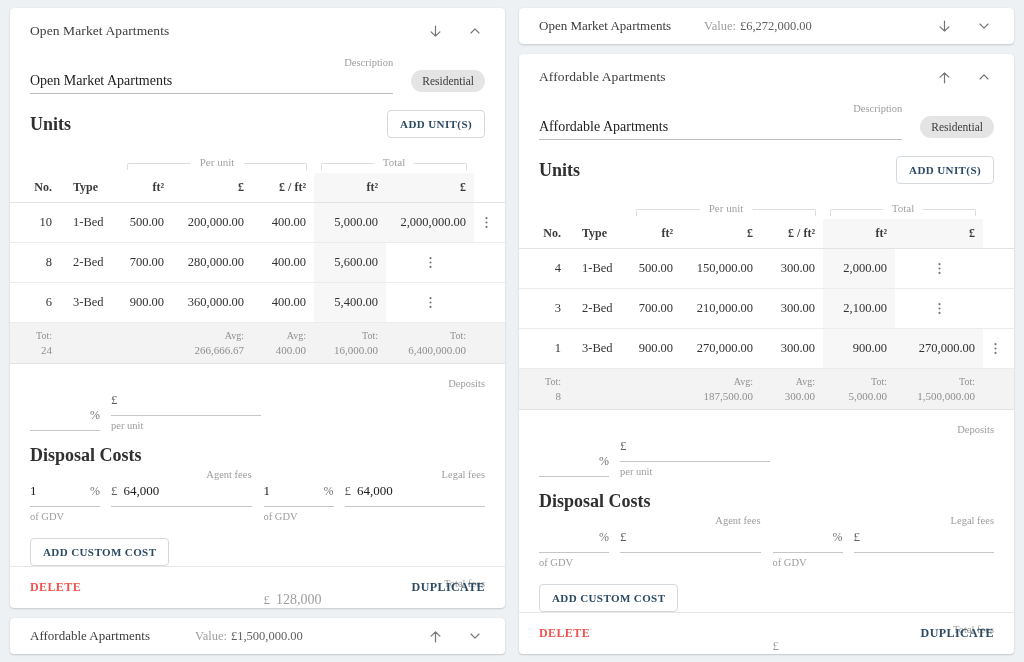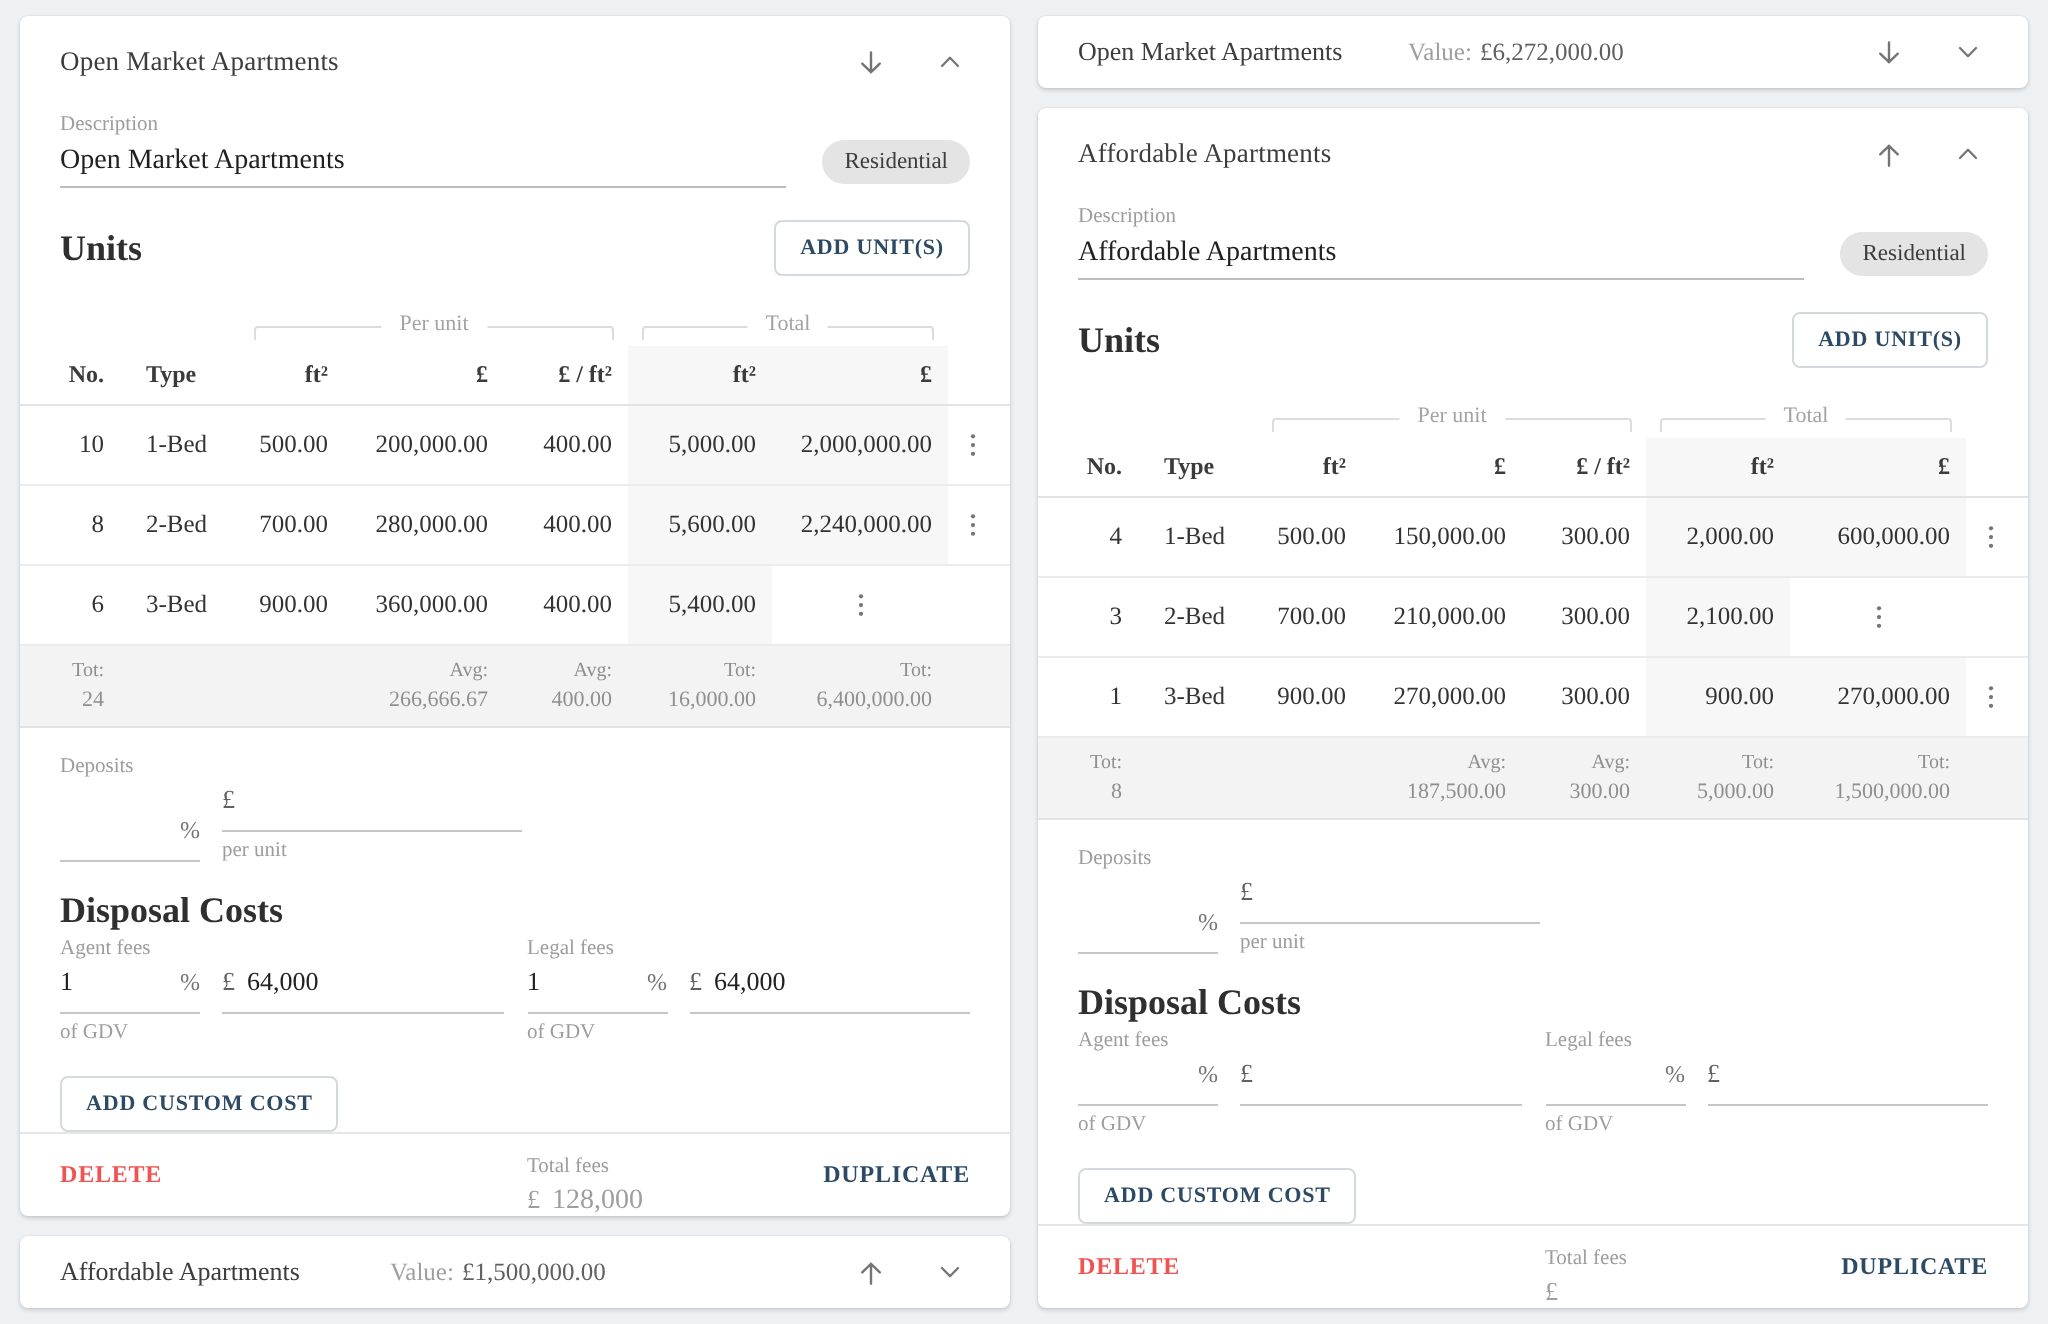"Description" .flabel { text-align: none -> right }
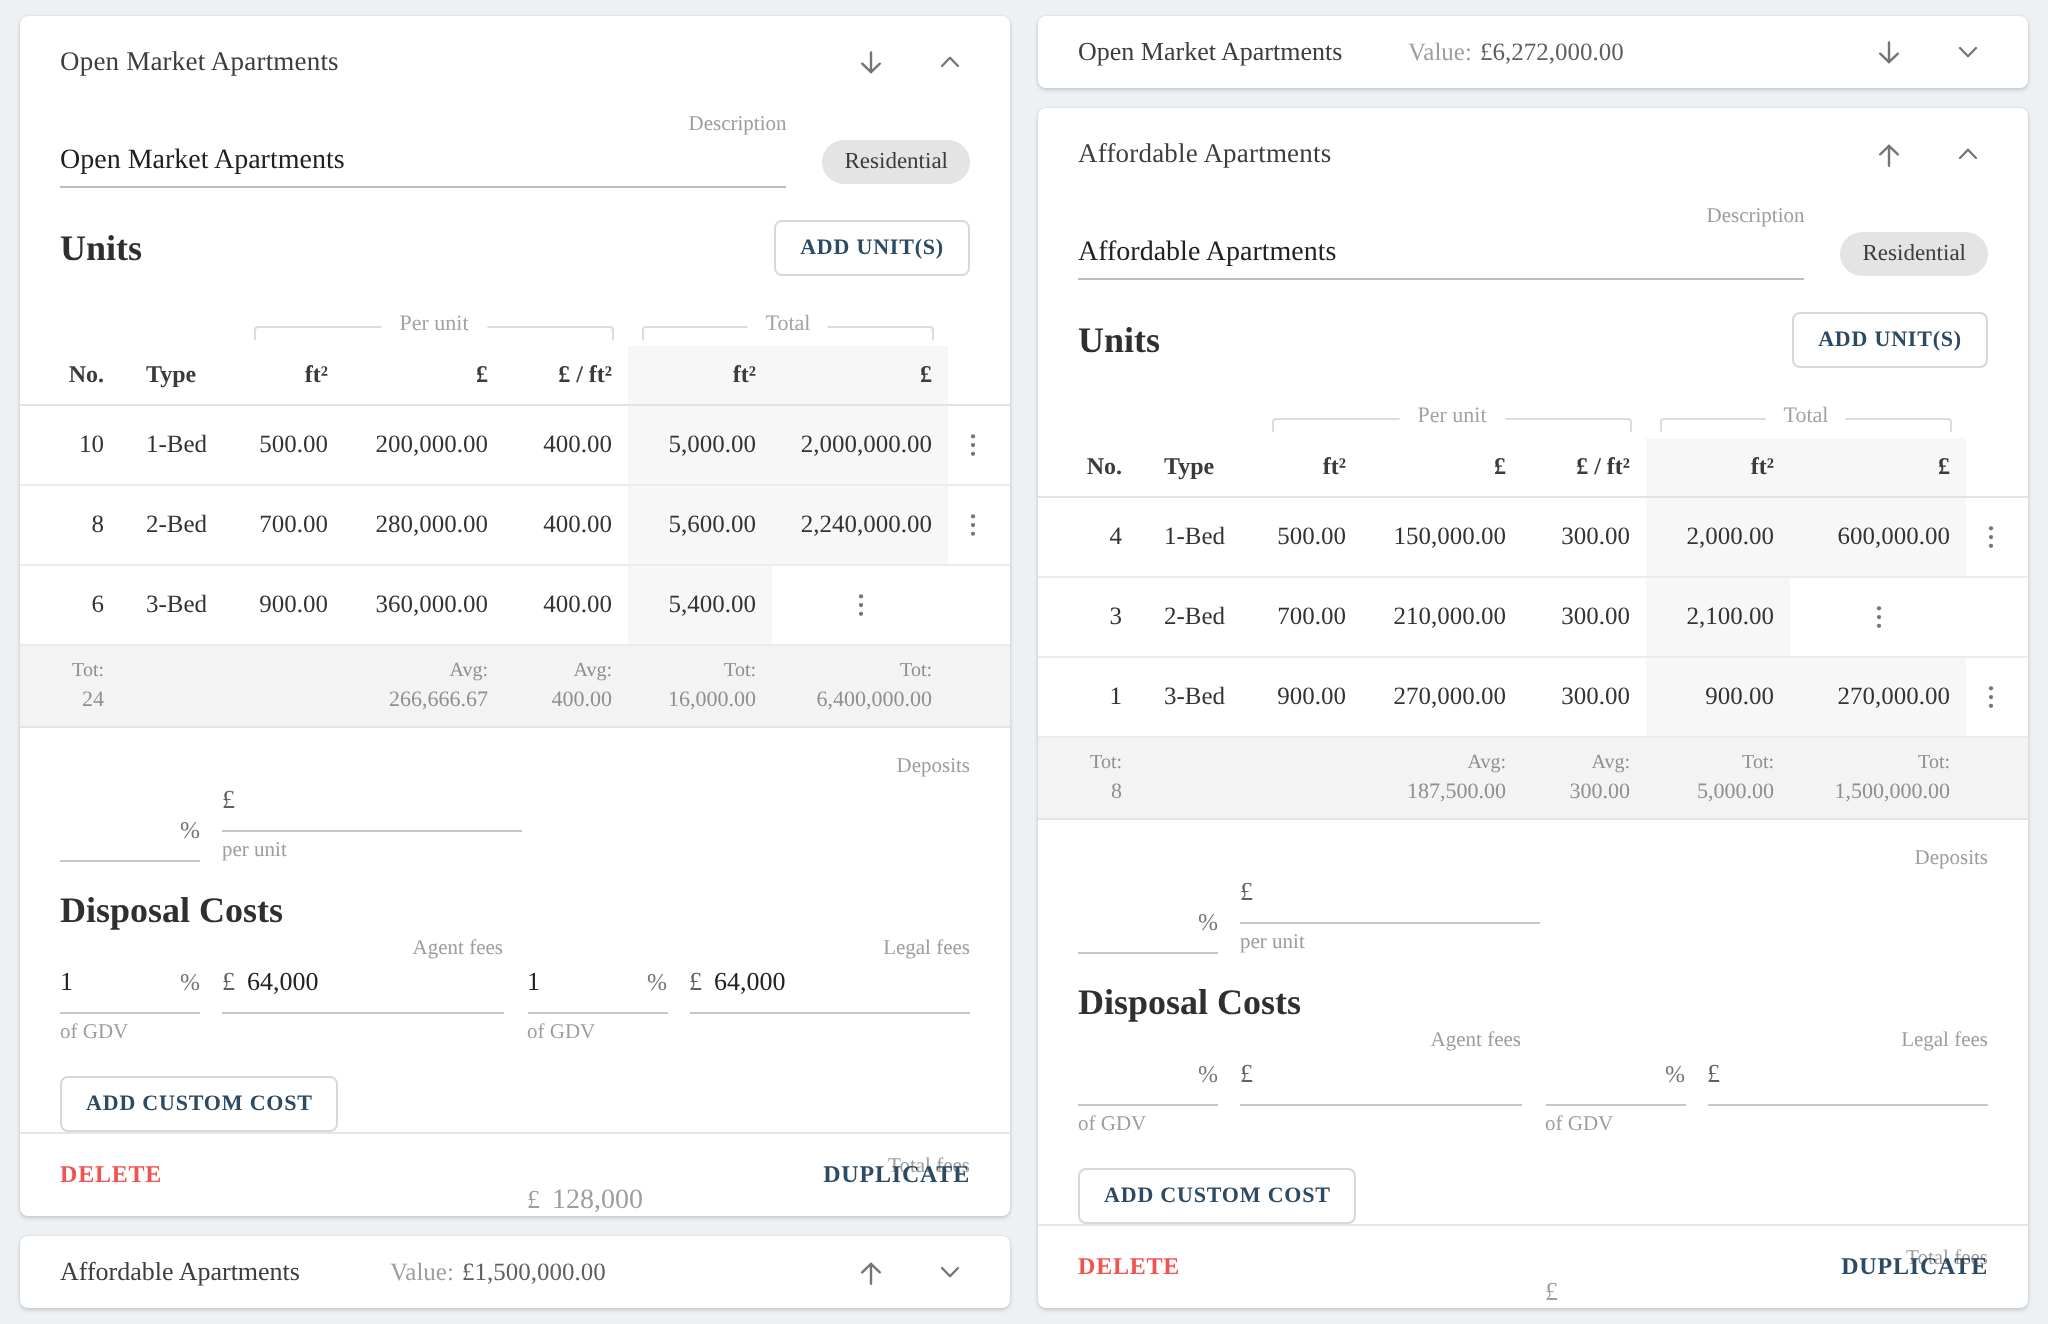"2,240,000.00" div.cell { html: <div>2,240,000.00</div> -> none }
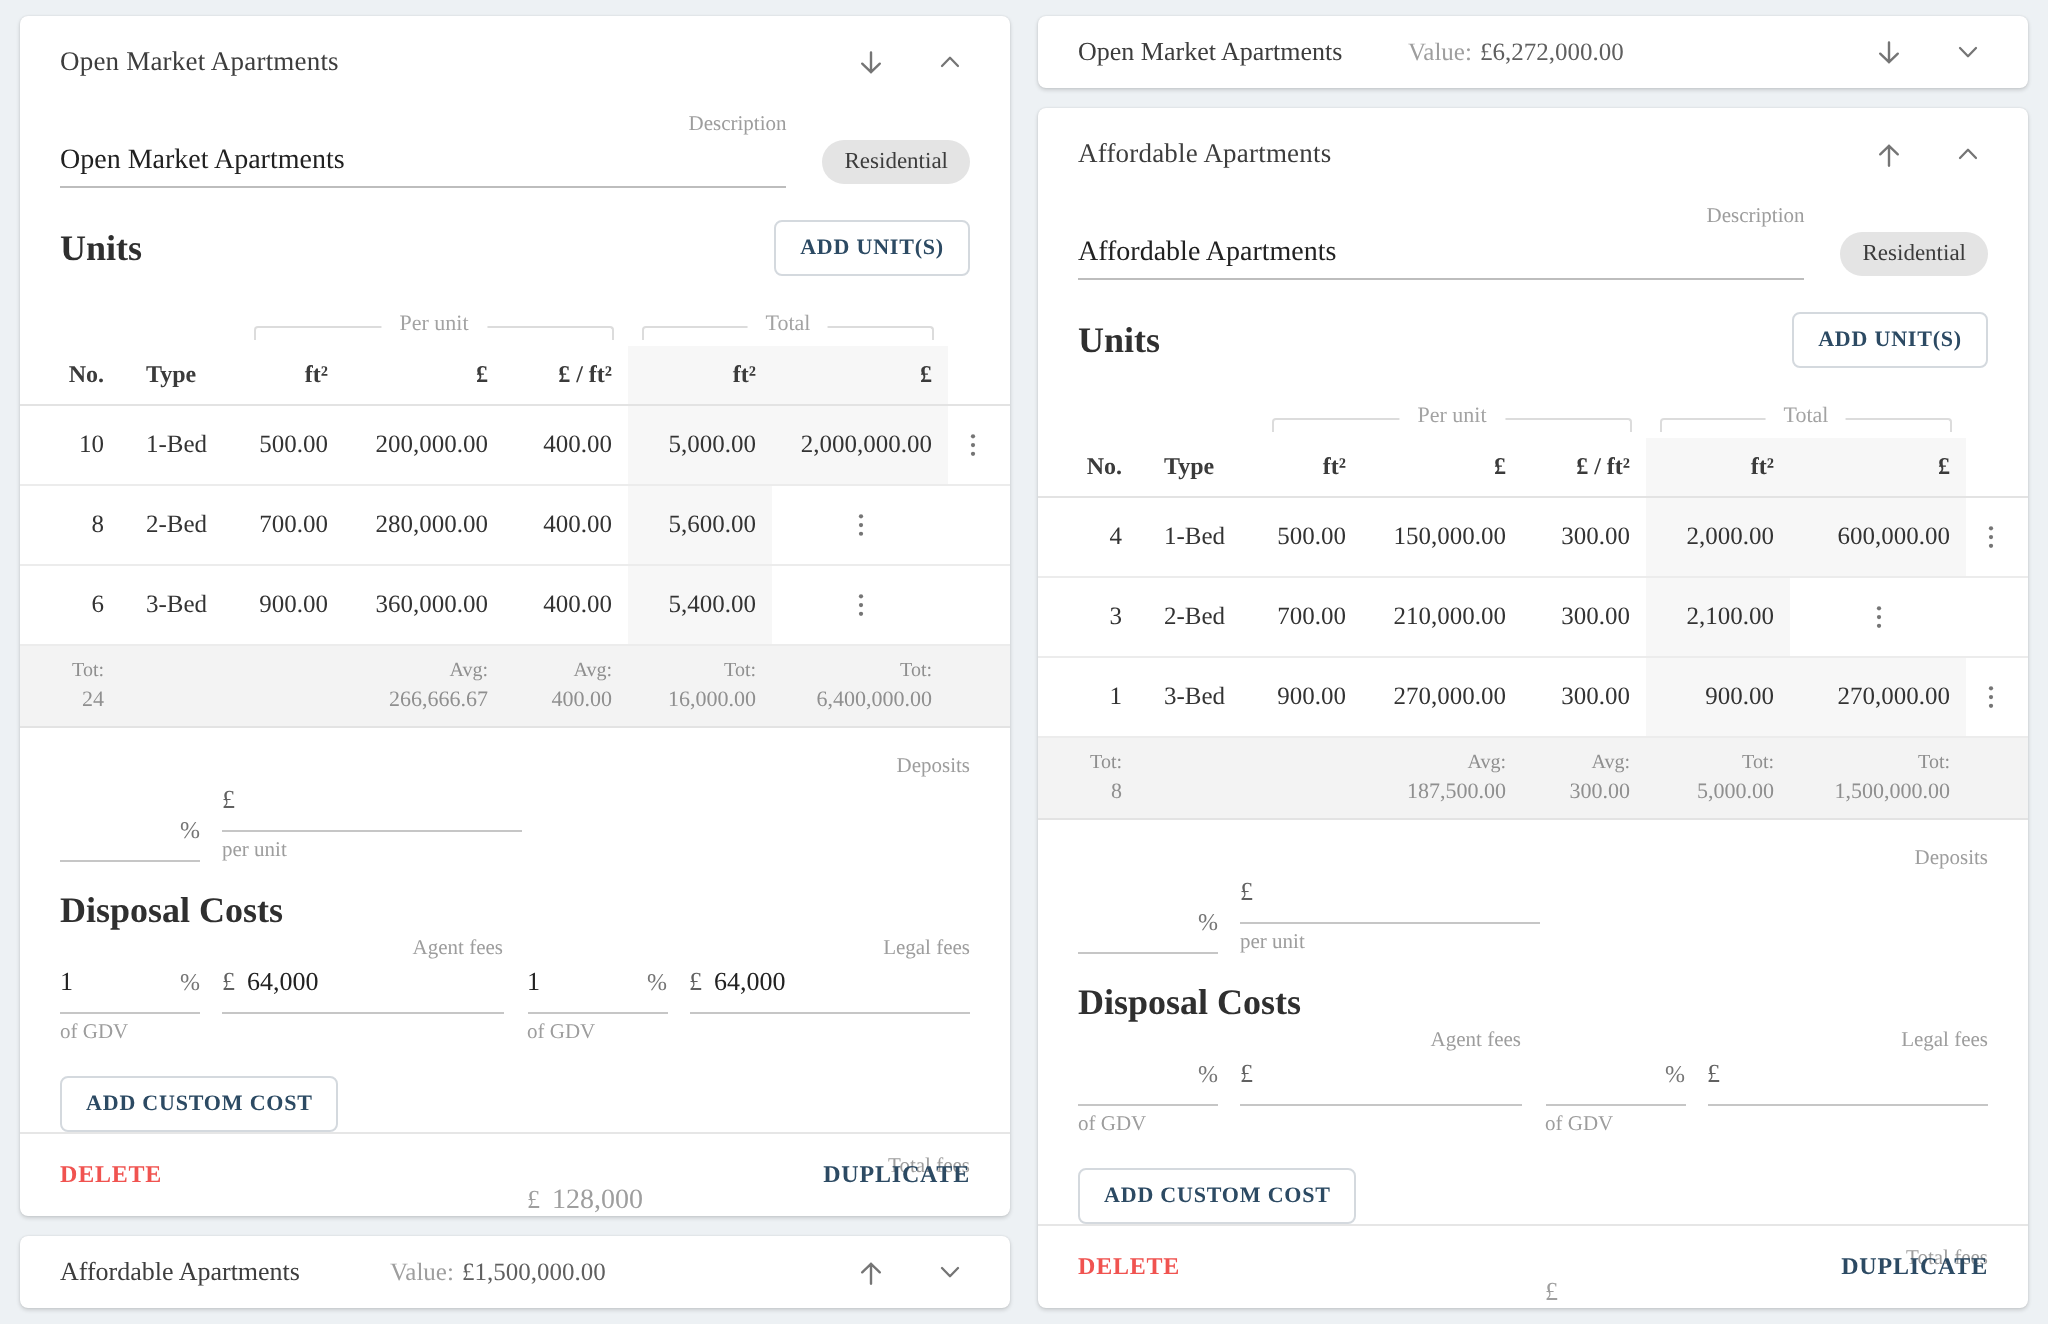"600,000.00" div.cell { html: <div>600,000.00</div> -> none }
